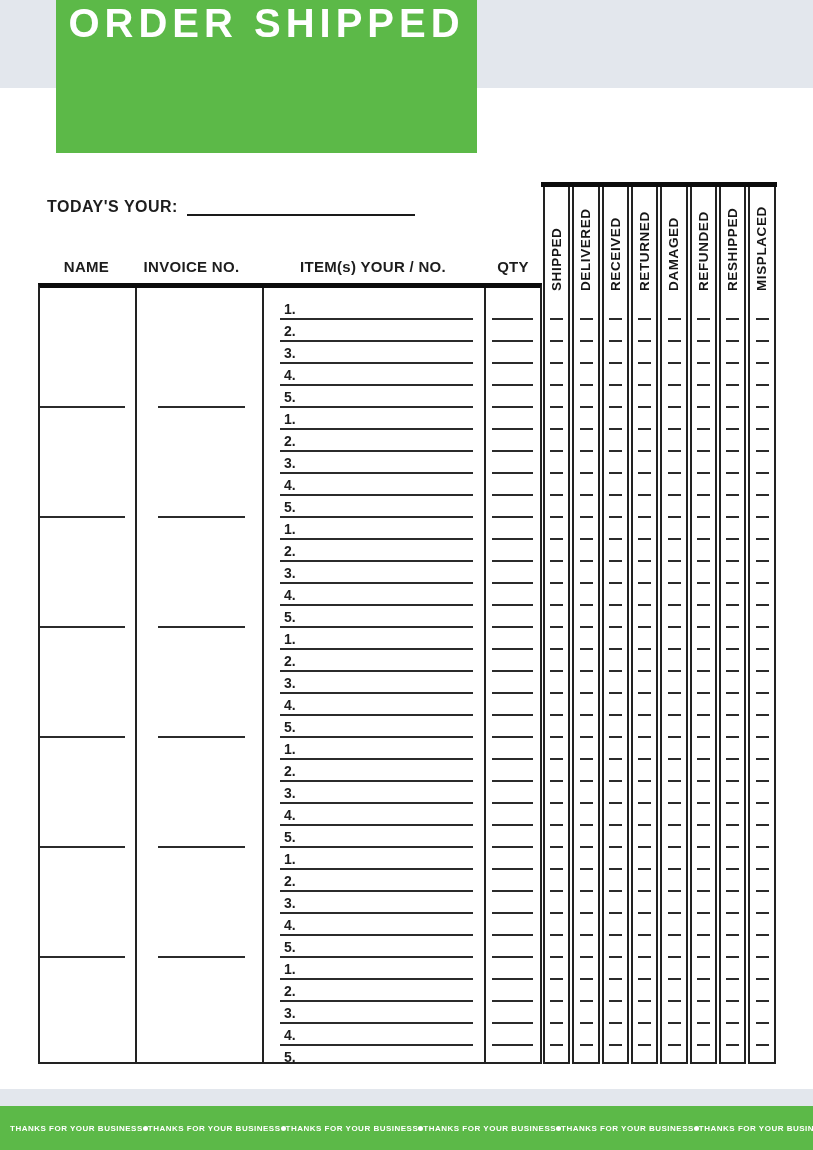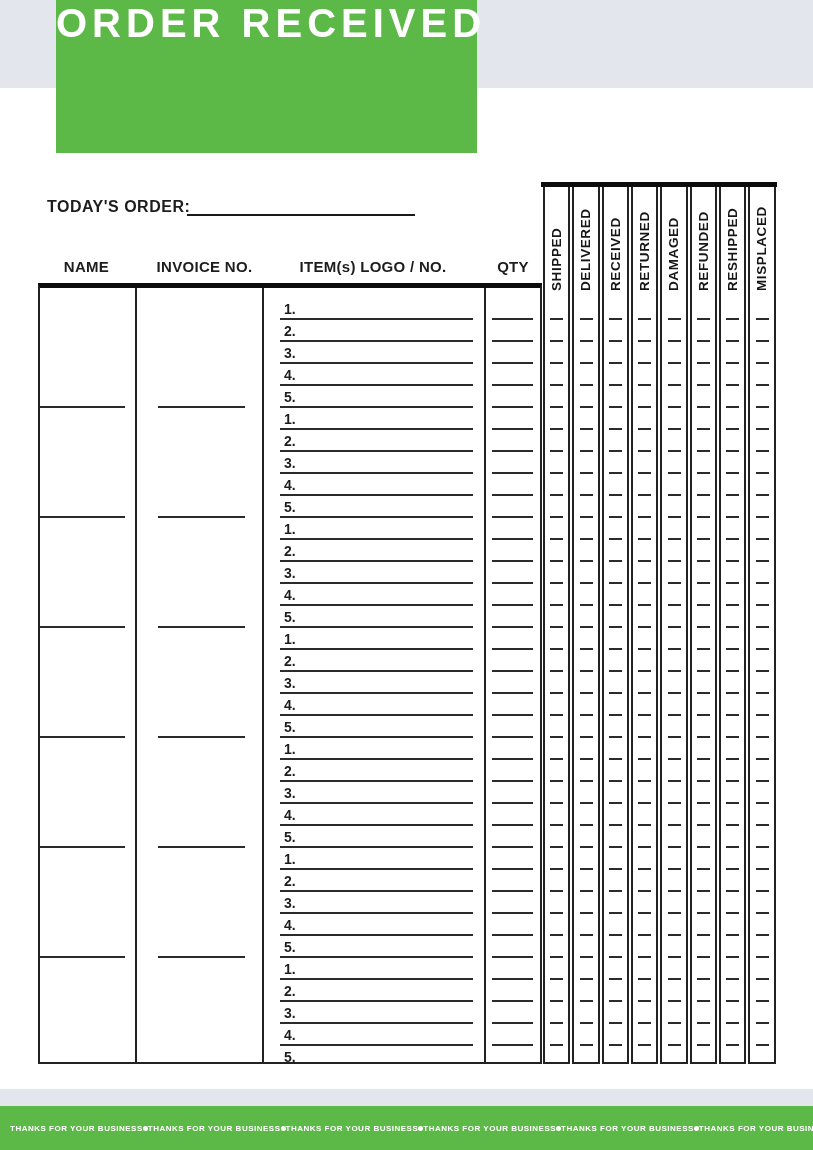"ORDER RECEIVED" span.main-title { text: RECEIVED -> SHIPPED }
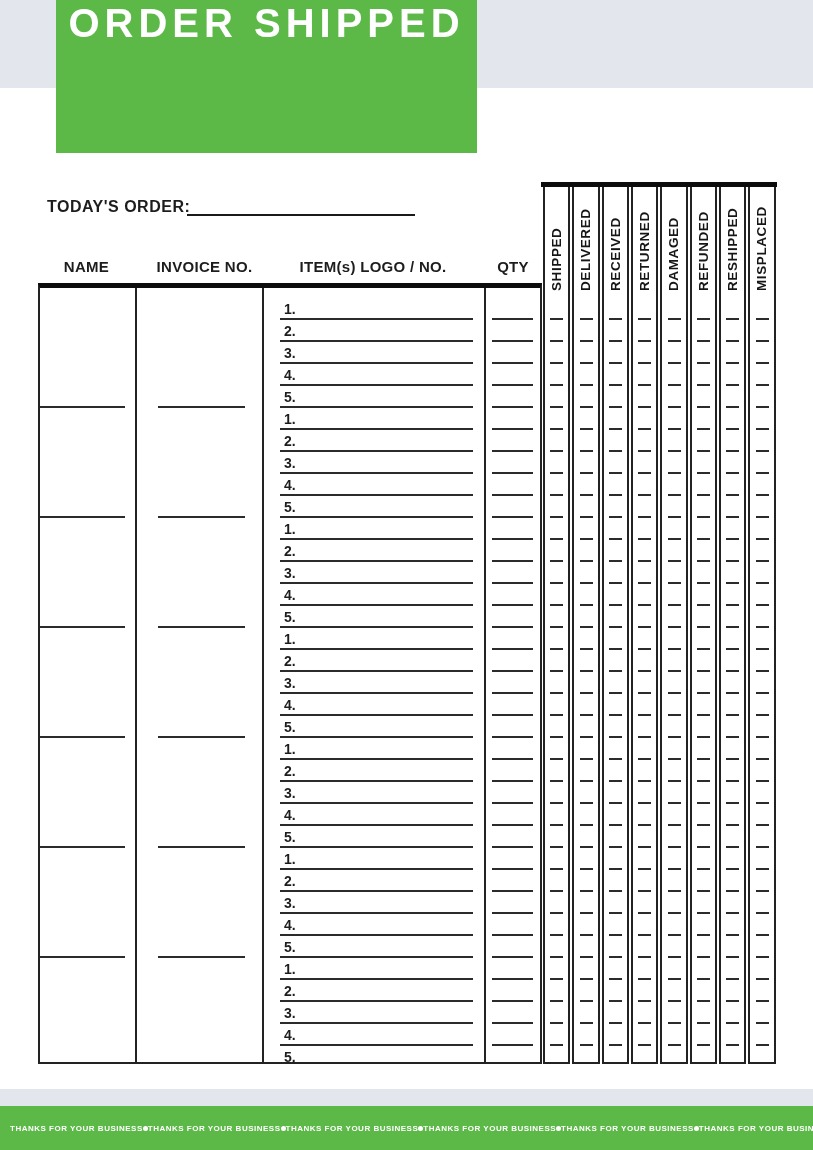"TODAY'S ORDER:" div.abs { text: ORDER -> YOUR }
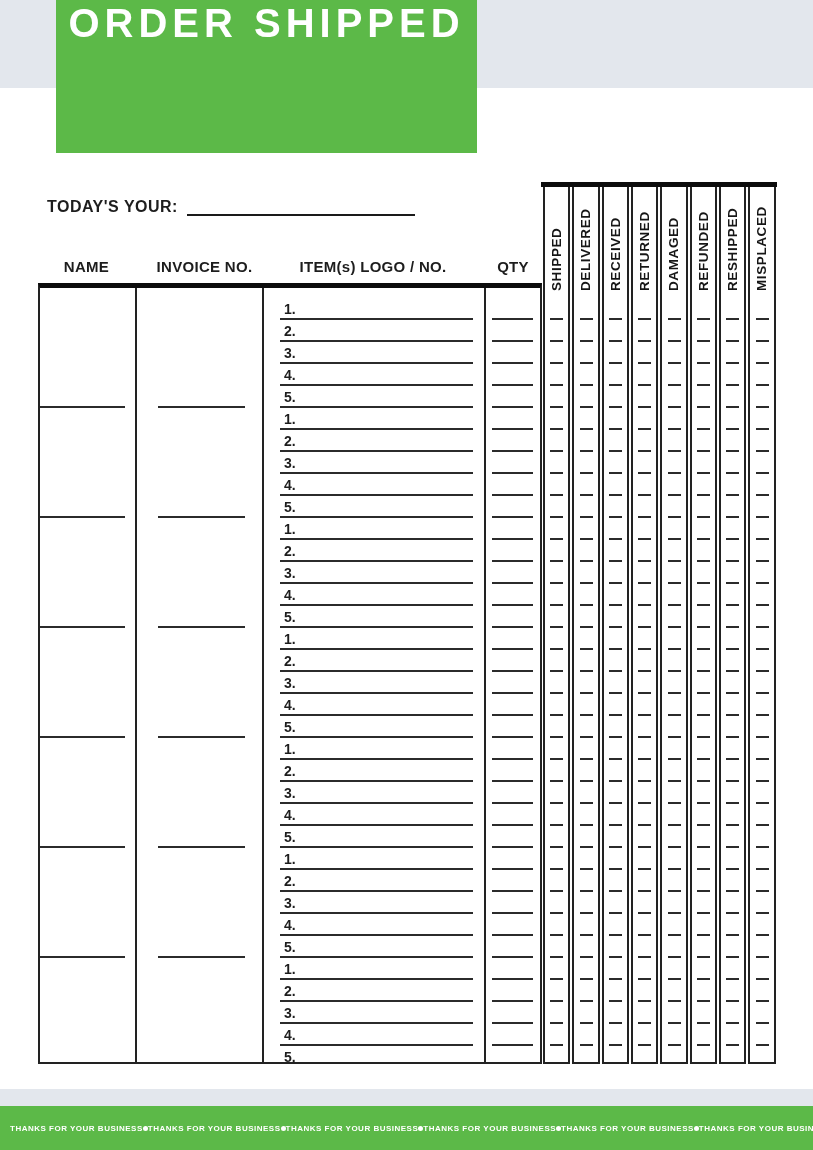"INVOICE NO." .col-h-invoice { left: 141px -> 128px }
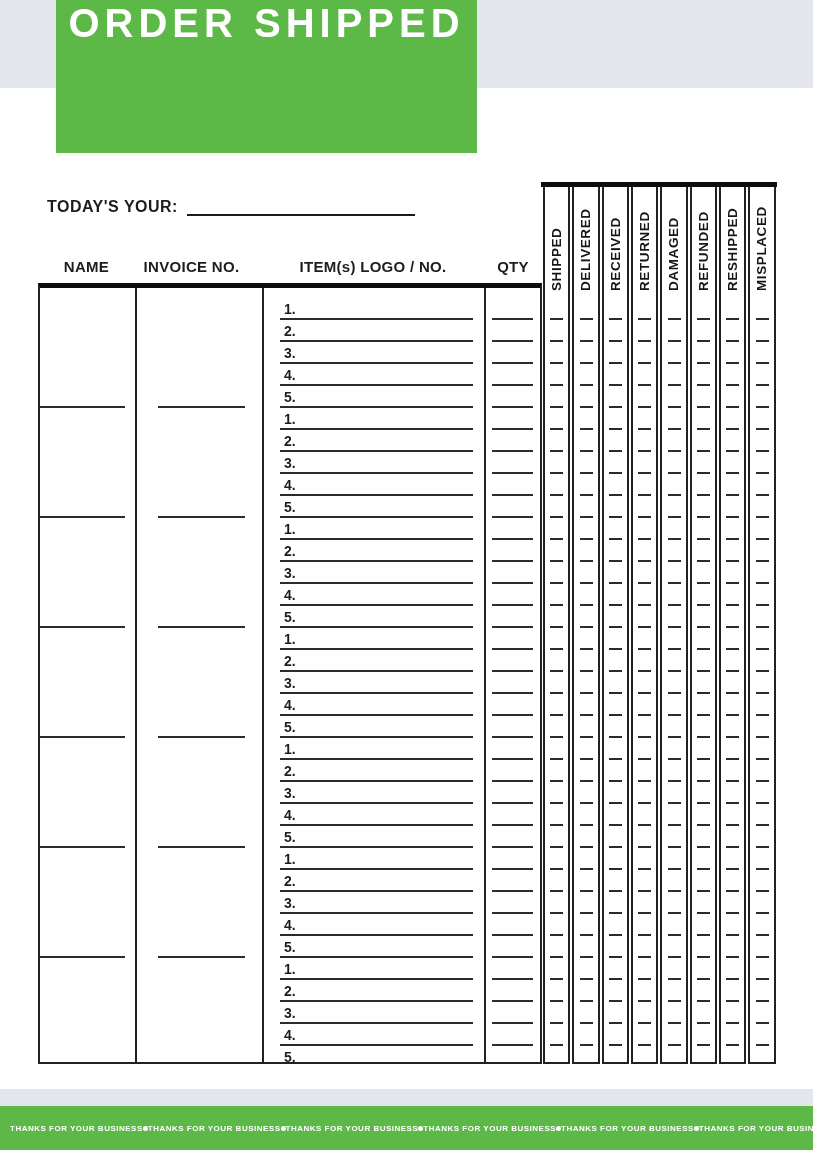"ITEM(s) LOGO / NO." div.abs { text: LOGO -> YOUR }
